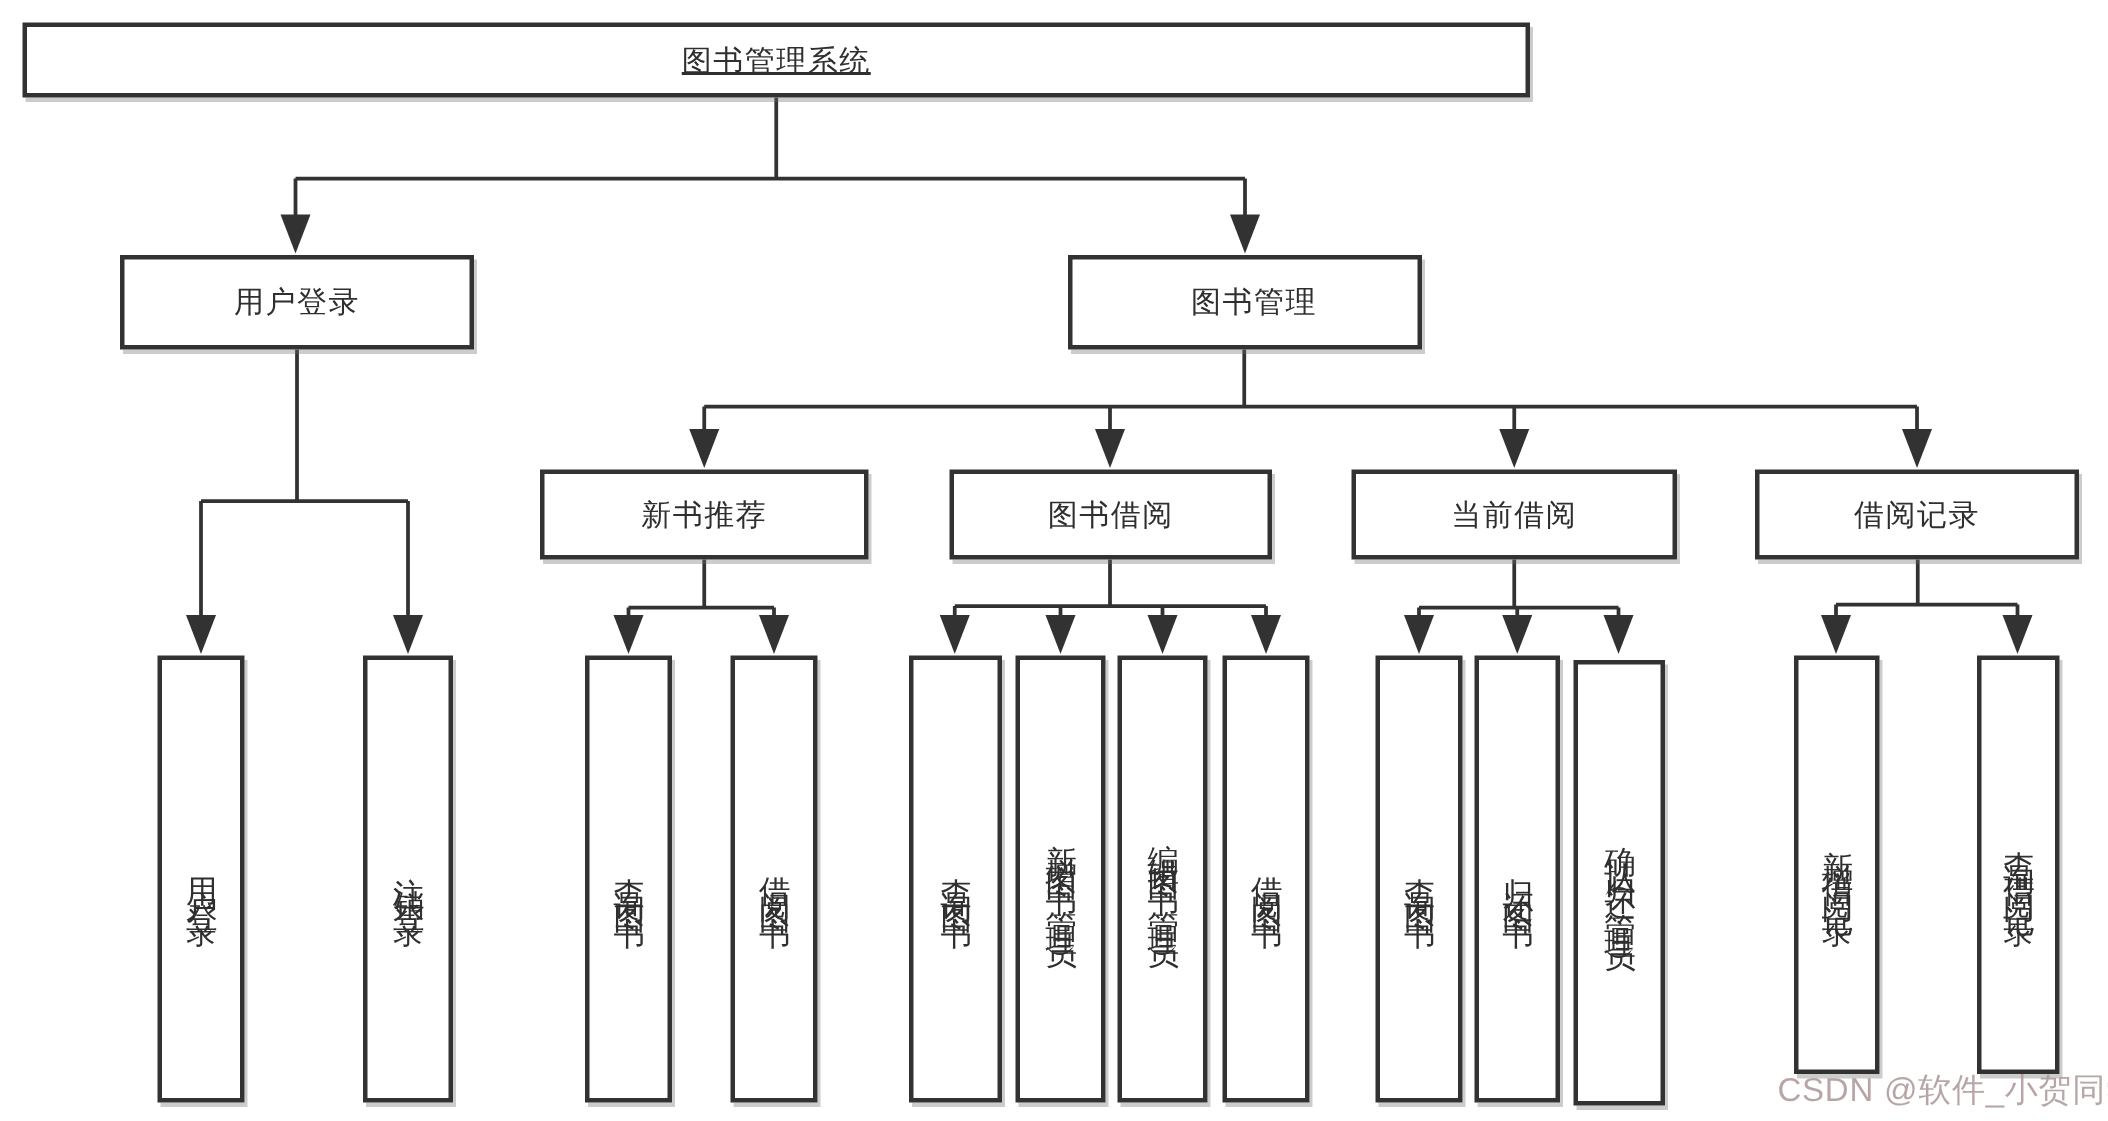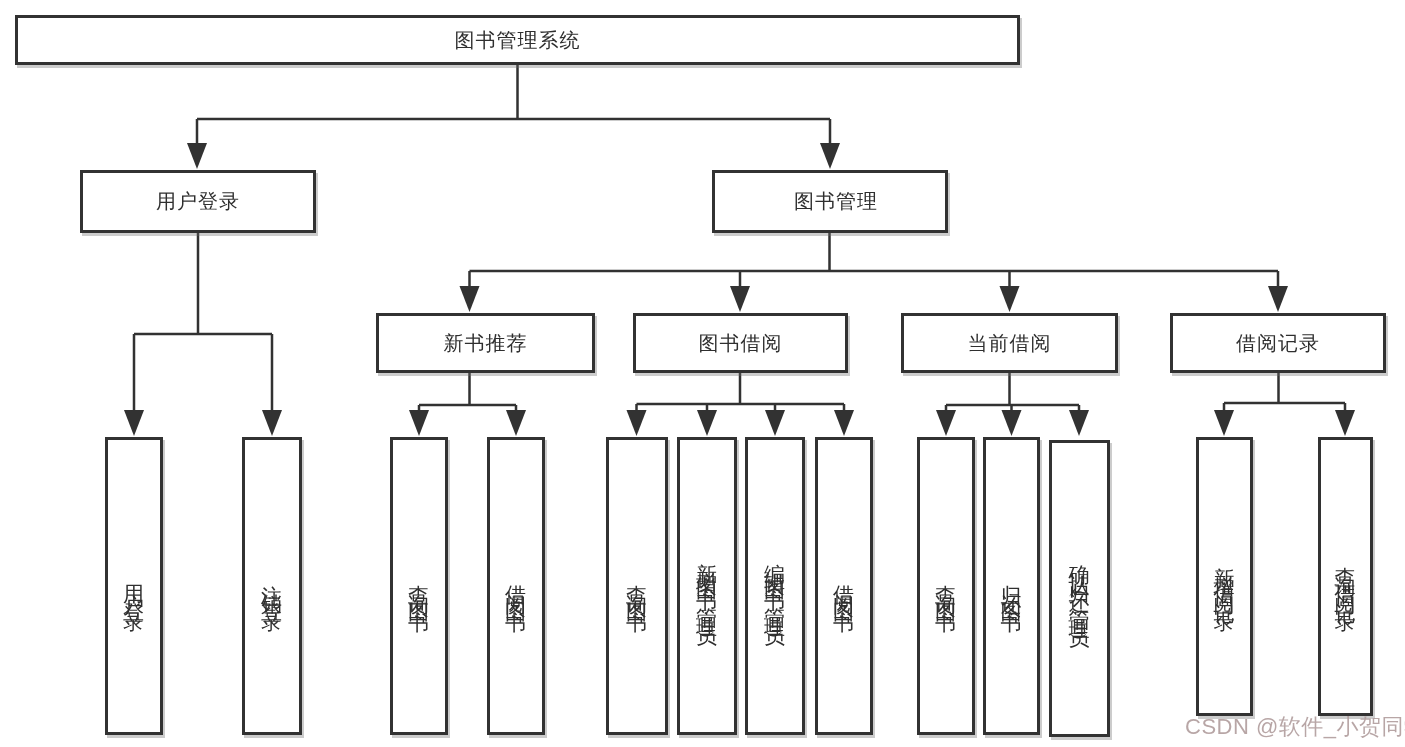"图书管理系统" div.box { text-decoration: none -> underline }
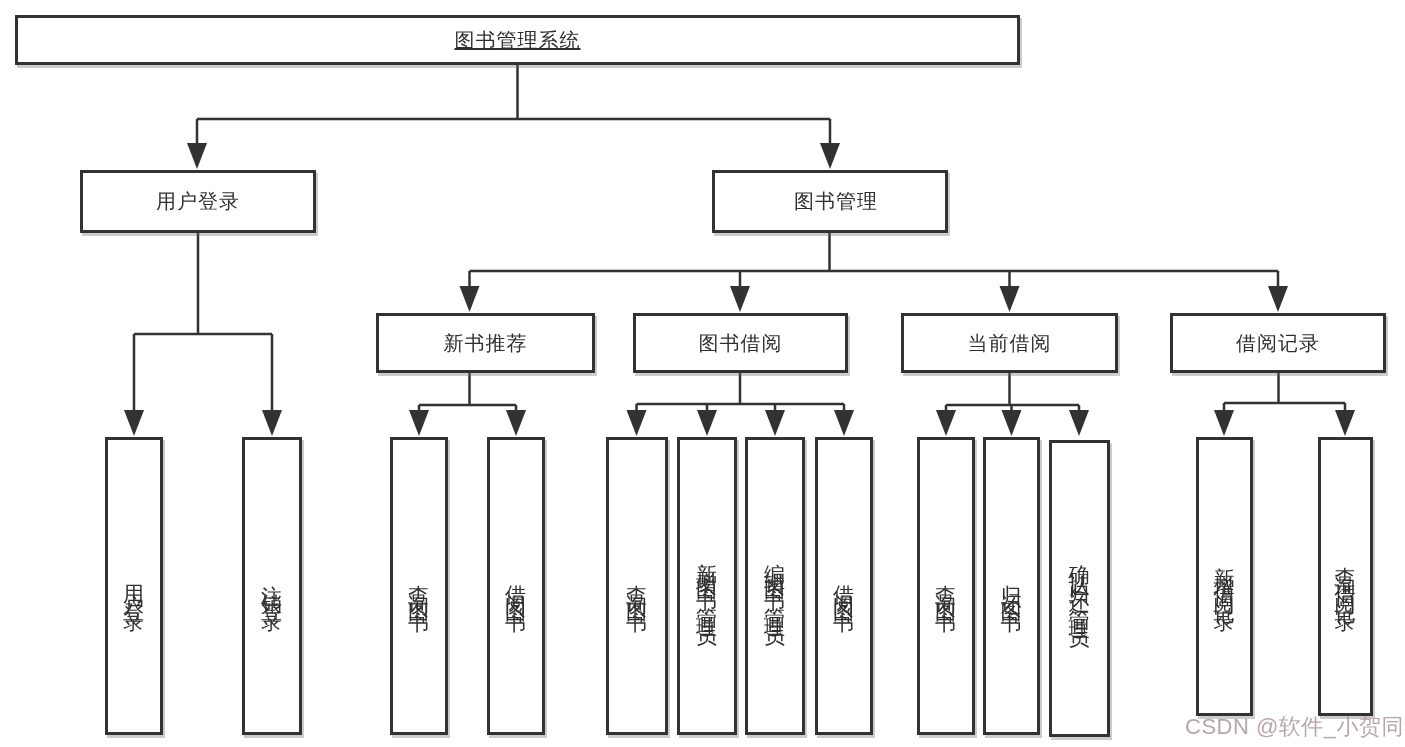"新书推荐" div.box { margin-left: 16px -> none }
